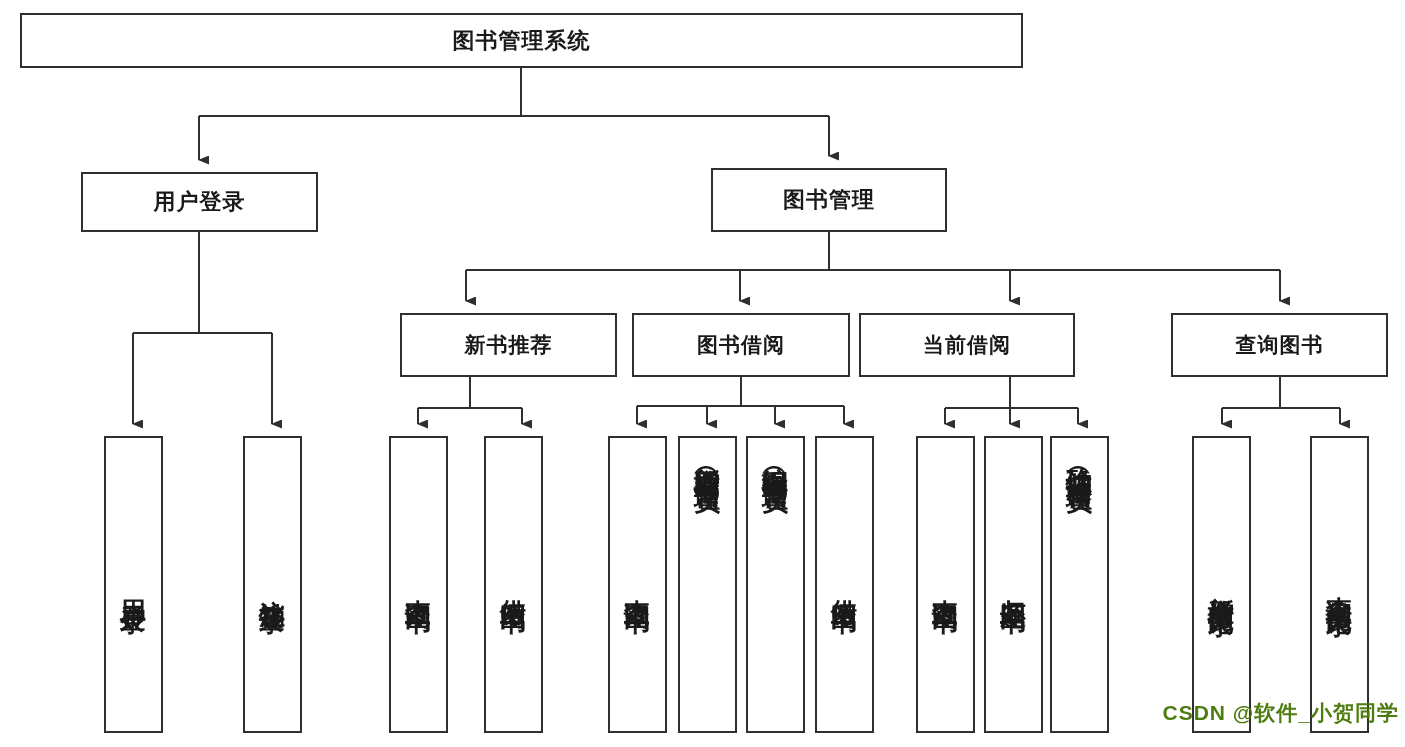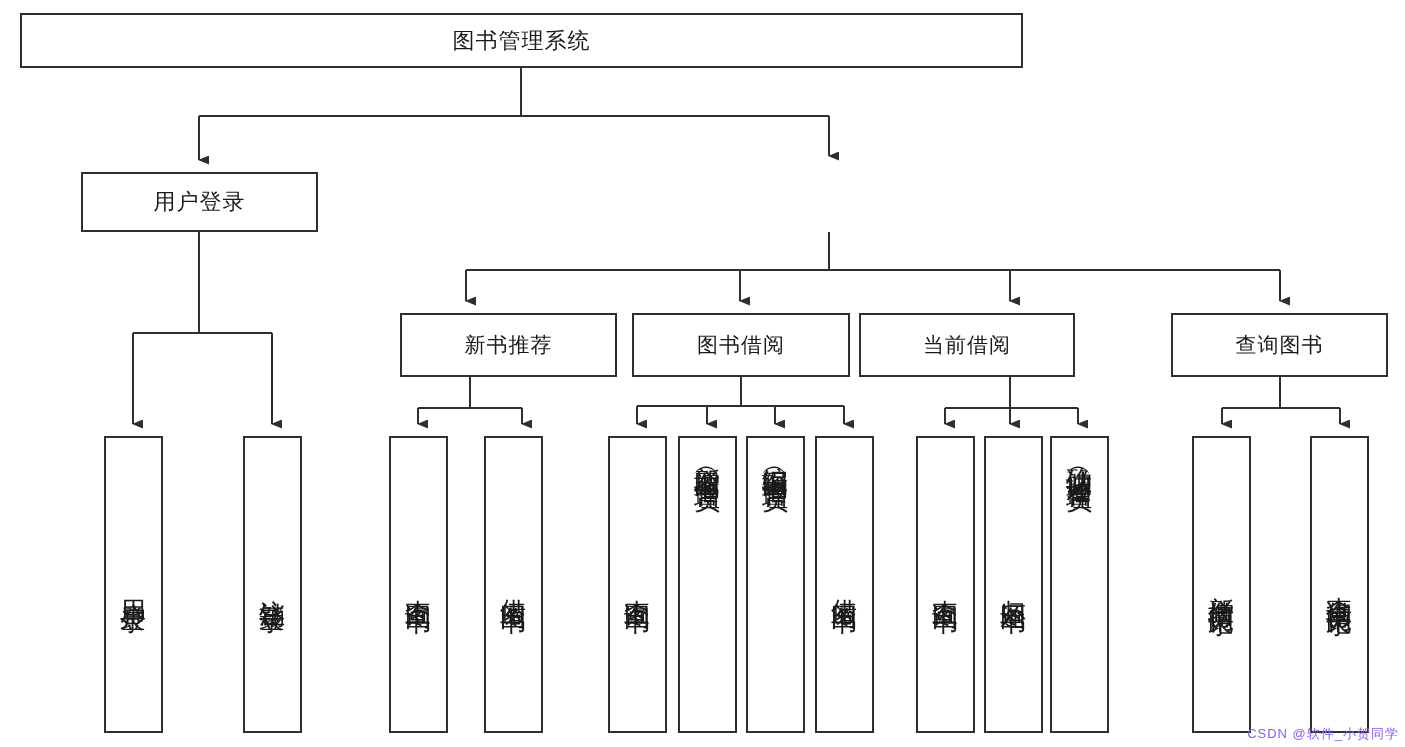"图书管理系统" #stage { font-weight: none -> bold }
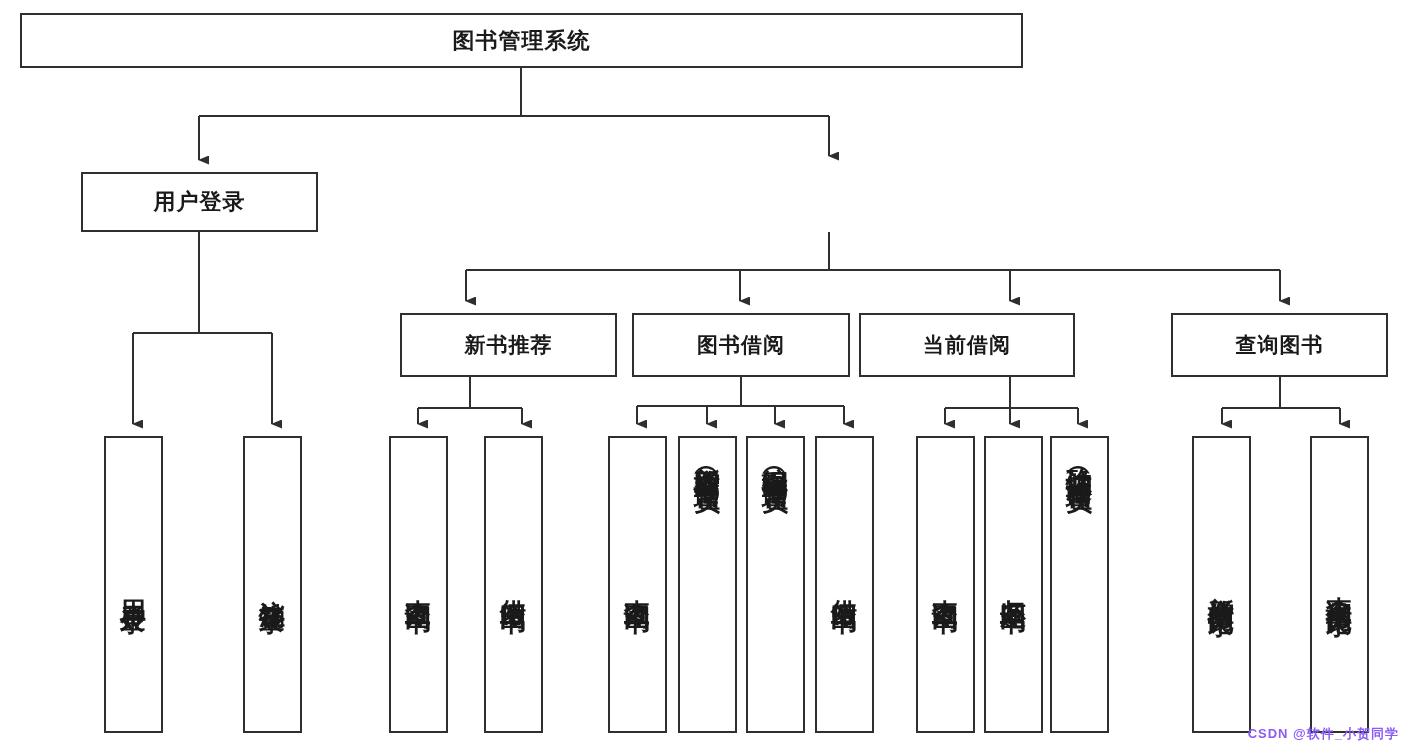"图书管理" div.node { html: none -> <div> <span>图书管理</span> </div> }
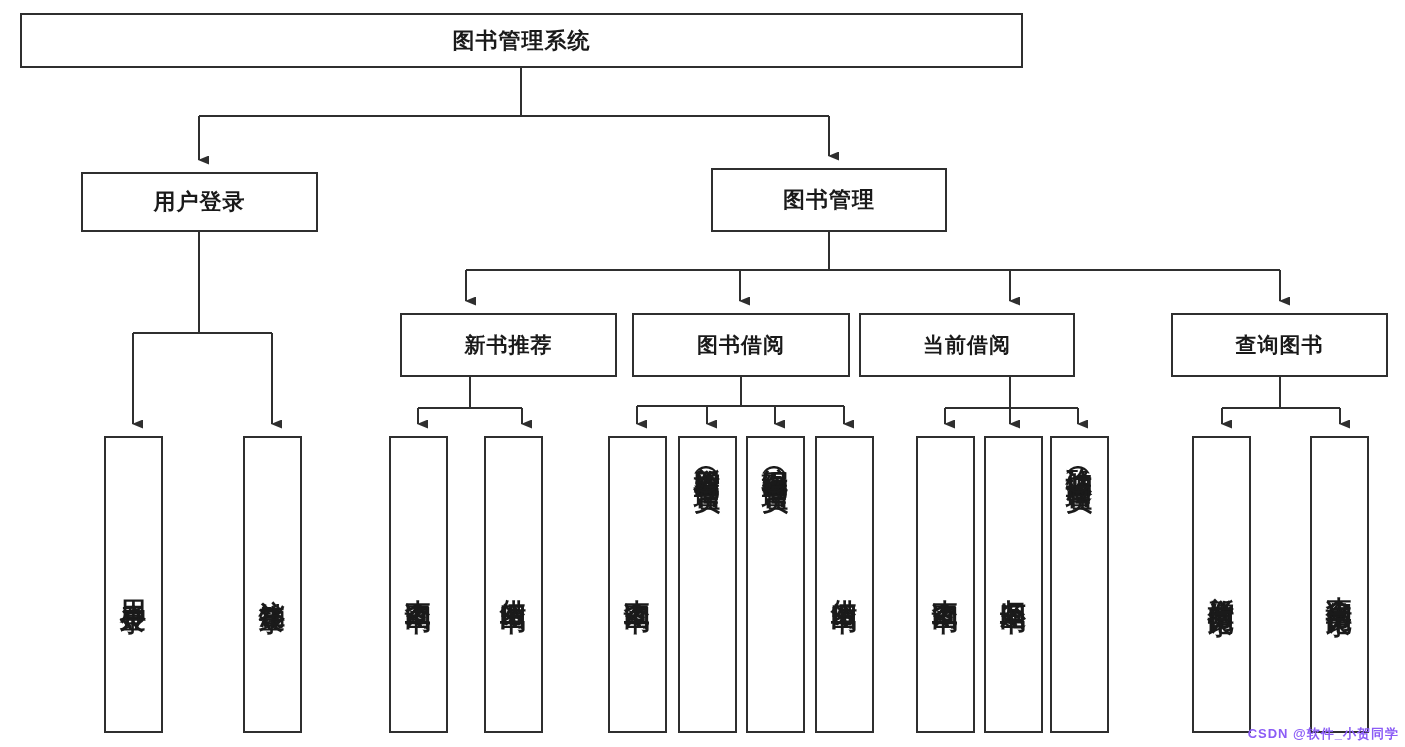"CSDN @软件_小贺同学" #watermark { bottom: 4px -> 20px; color: #8b5cf6 -> #4d7c0f; font-size: 13px -> 21px }
